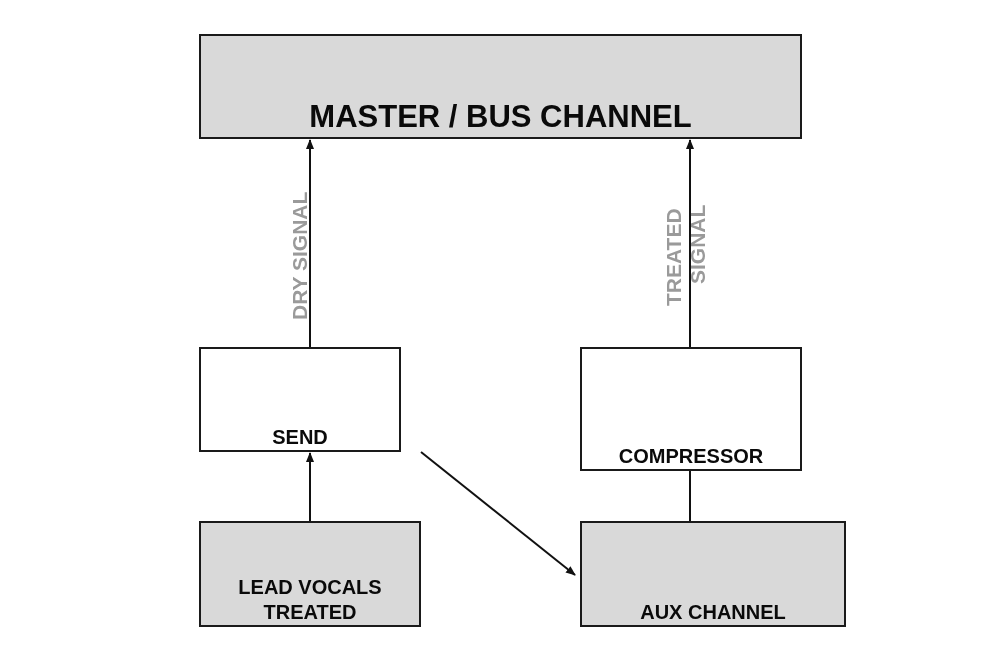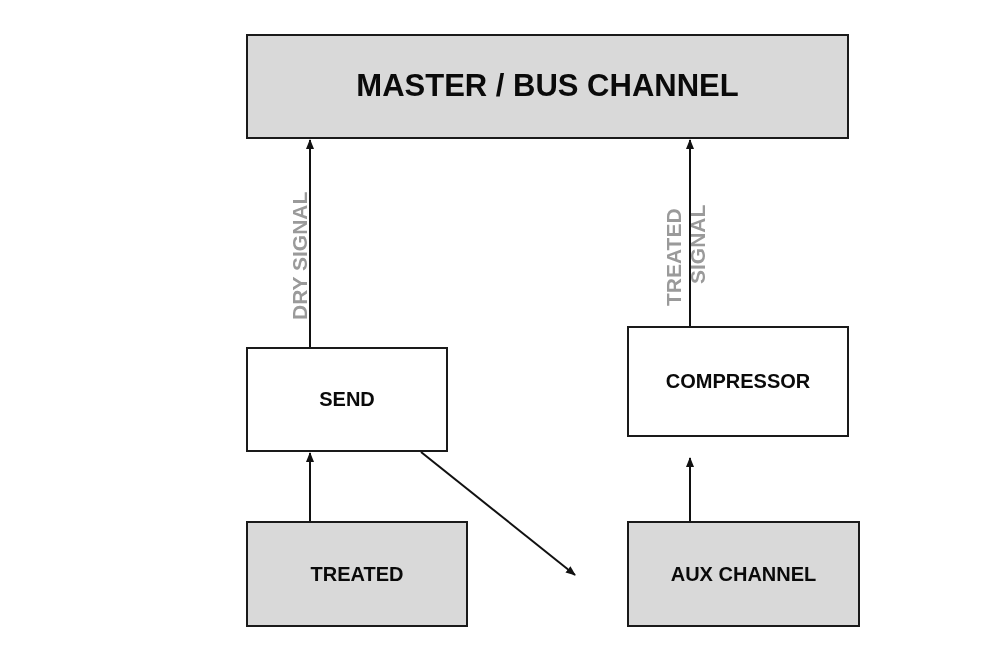"MASTER / BUS CHANNEL" .box { align-items: center -> flex-end; margin-left: 47px -> none }
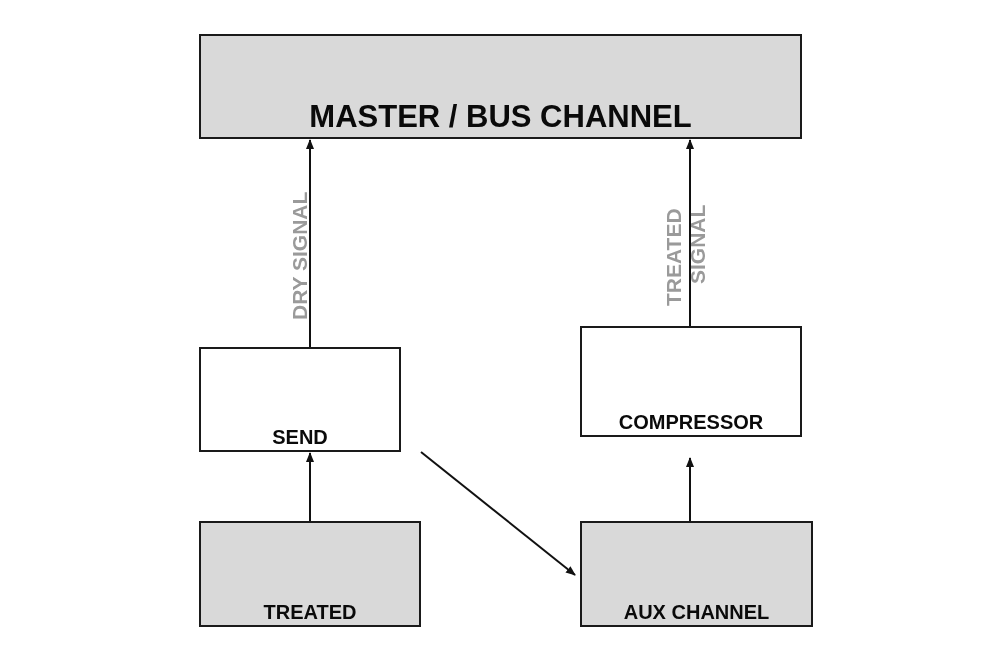"COMPRESSOR" #comp { height: 111px -> 124px; top: 326px -> 347px }
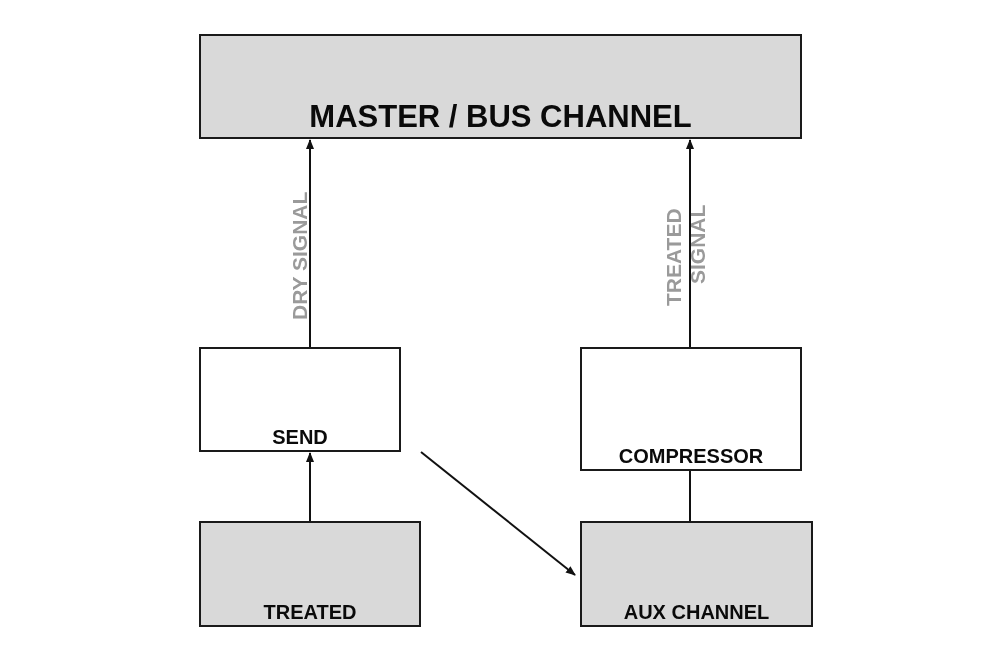"LEAD VOCALS" span { html: none -> <span>LEAD VOCALS</span> }
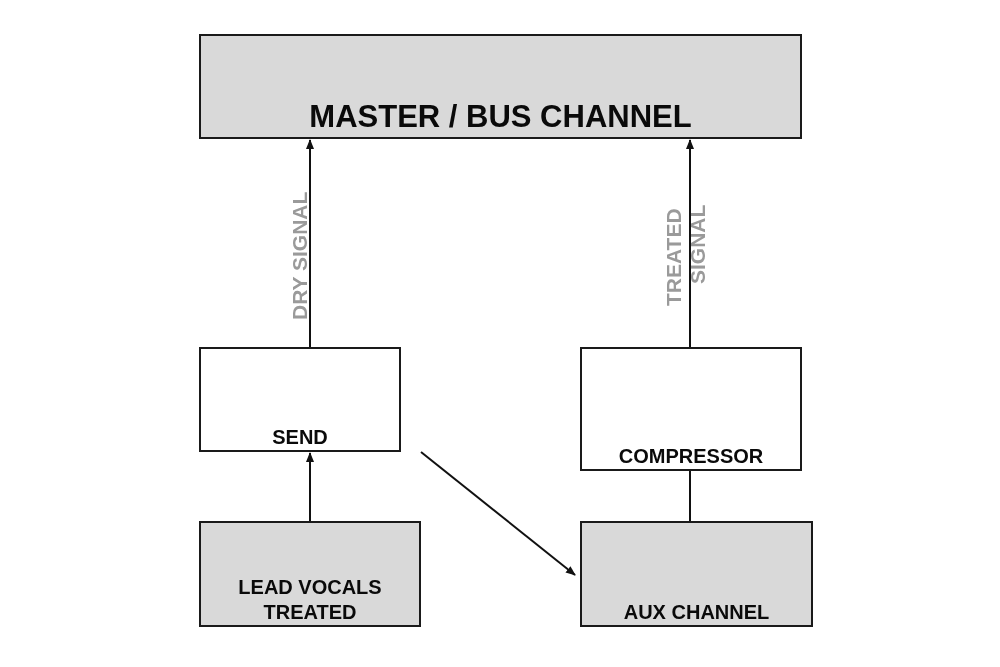"AUX CHANNEL" #aux { width: 233px -> 266px }
